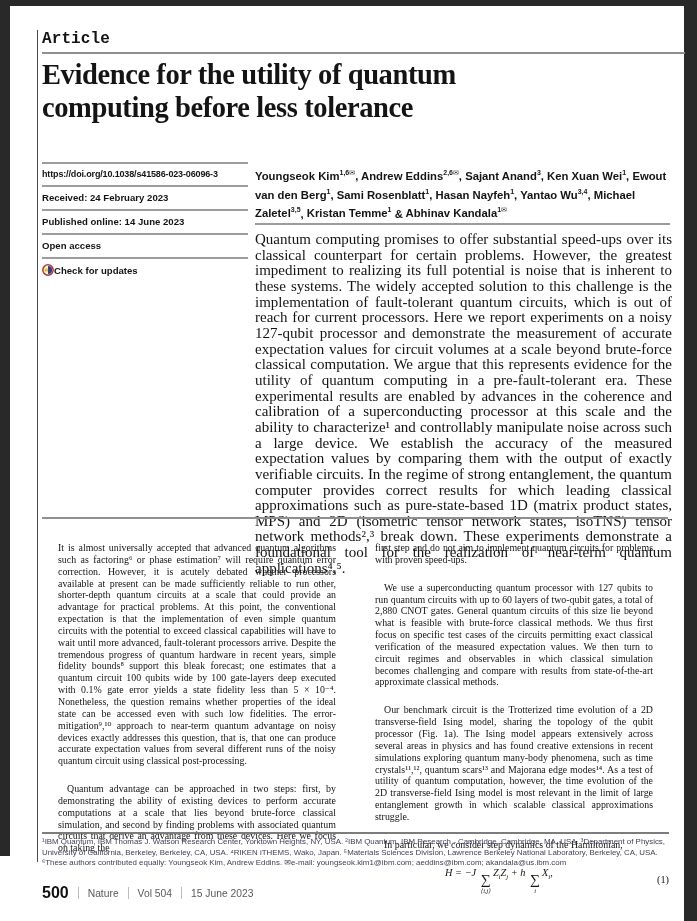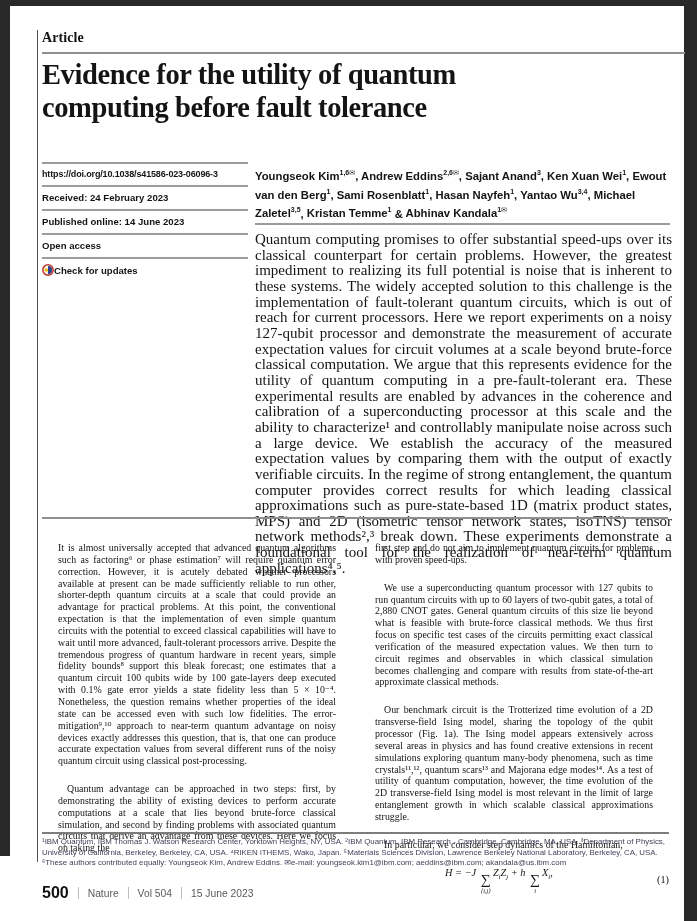"Article" .kicker { font-family: Liberation Serif, serif -> Liberation Mono, monospace; font-size: 14px -> 16px }
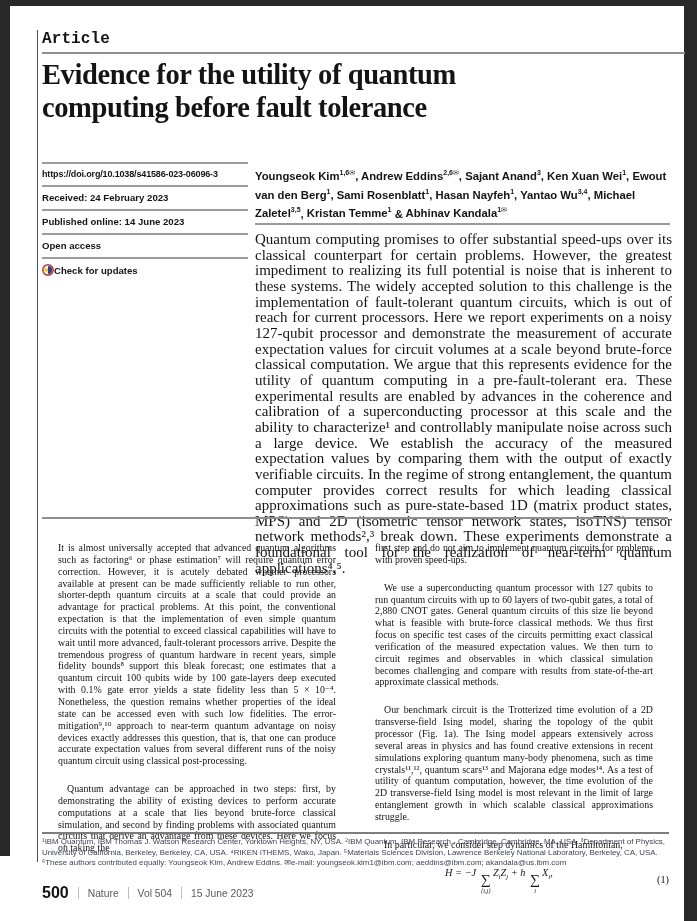"Evidence for the utility of" h1.title { text: fault -> less }
